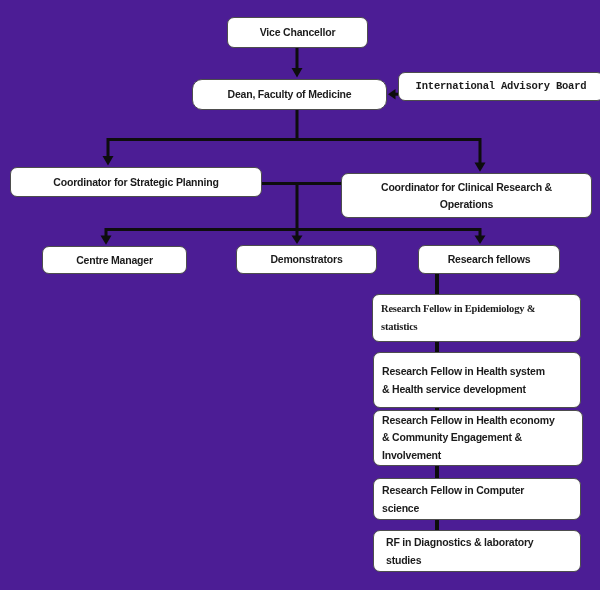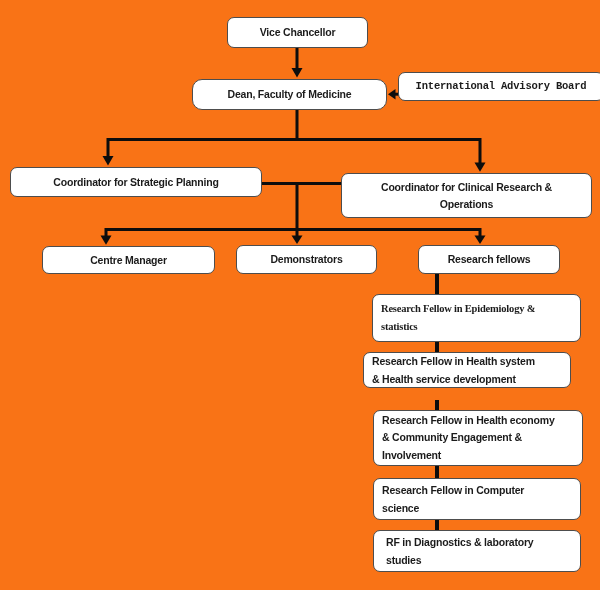"Vice Chancellor" .canvas { background: #f97316 -> #4c1d95 }
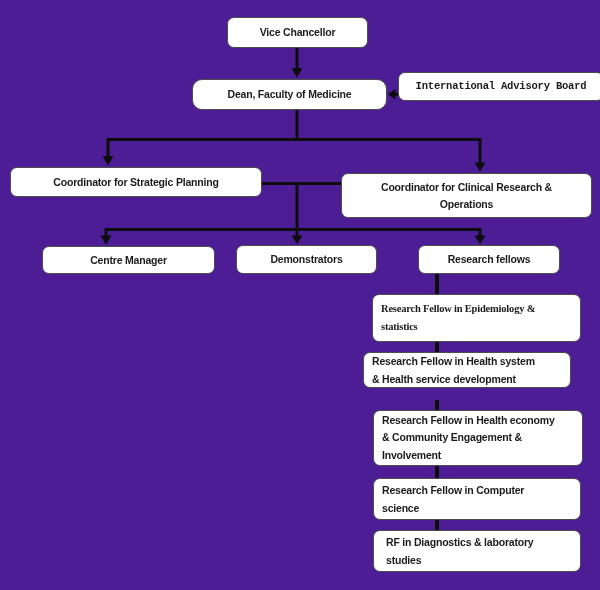"Centre Manager" #node-centre-manager { width: 173px -> 145px }
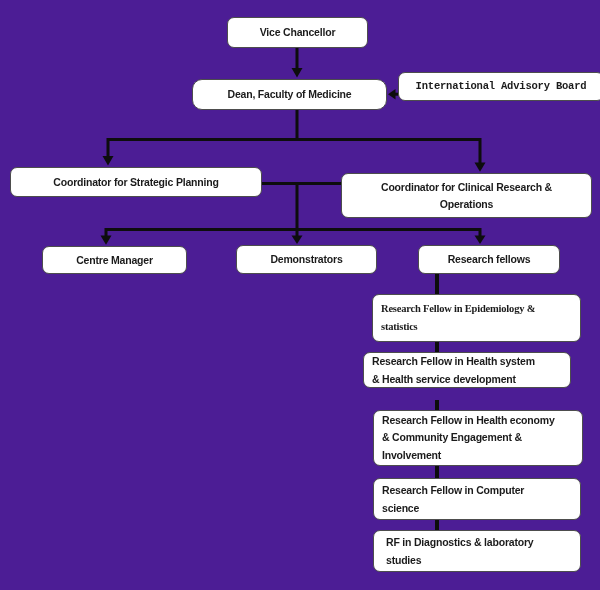"Research Fellow in Health system" #node-rf-health-system { height: 36px -> 56px; left: 363px -> 373px }
